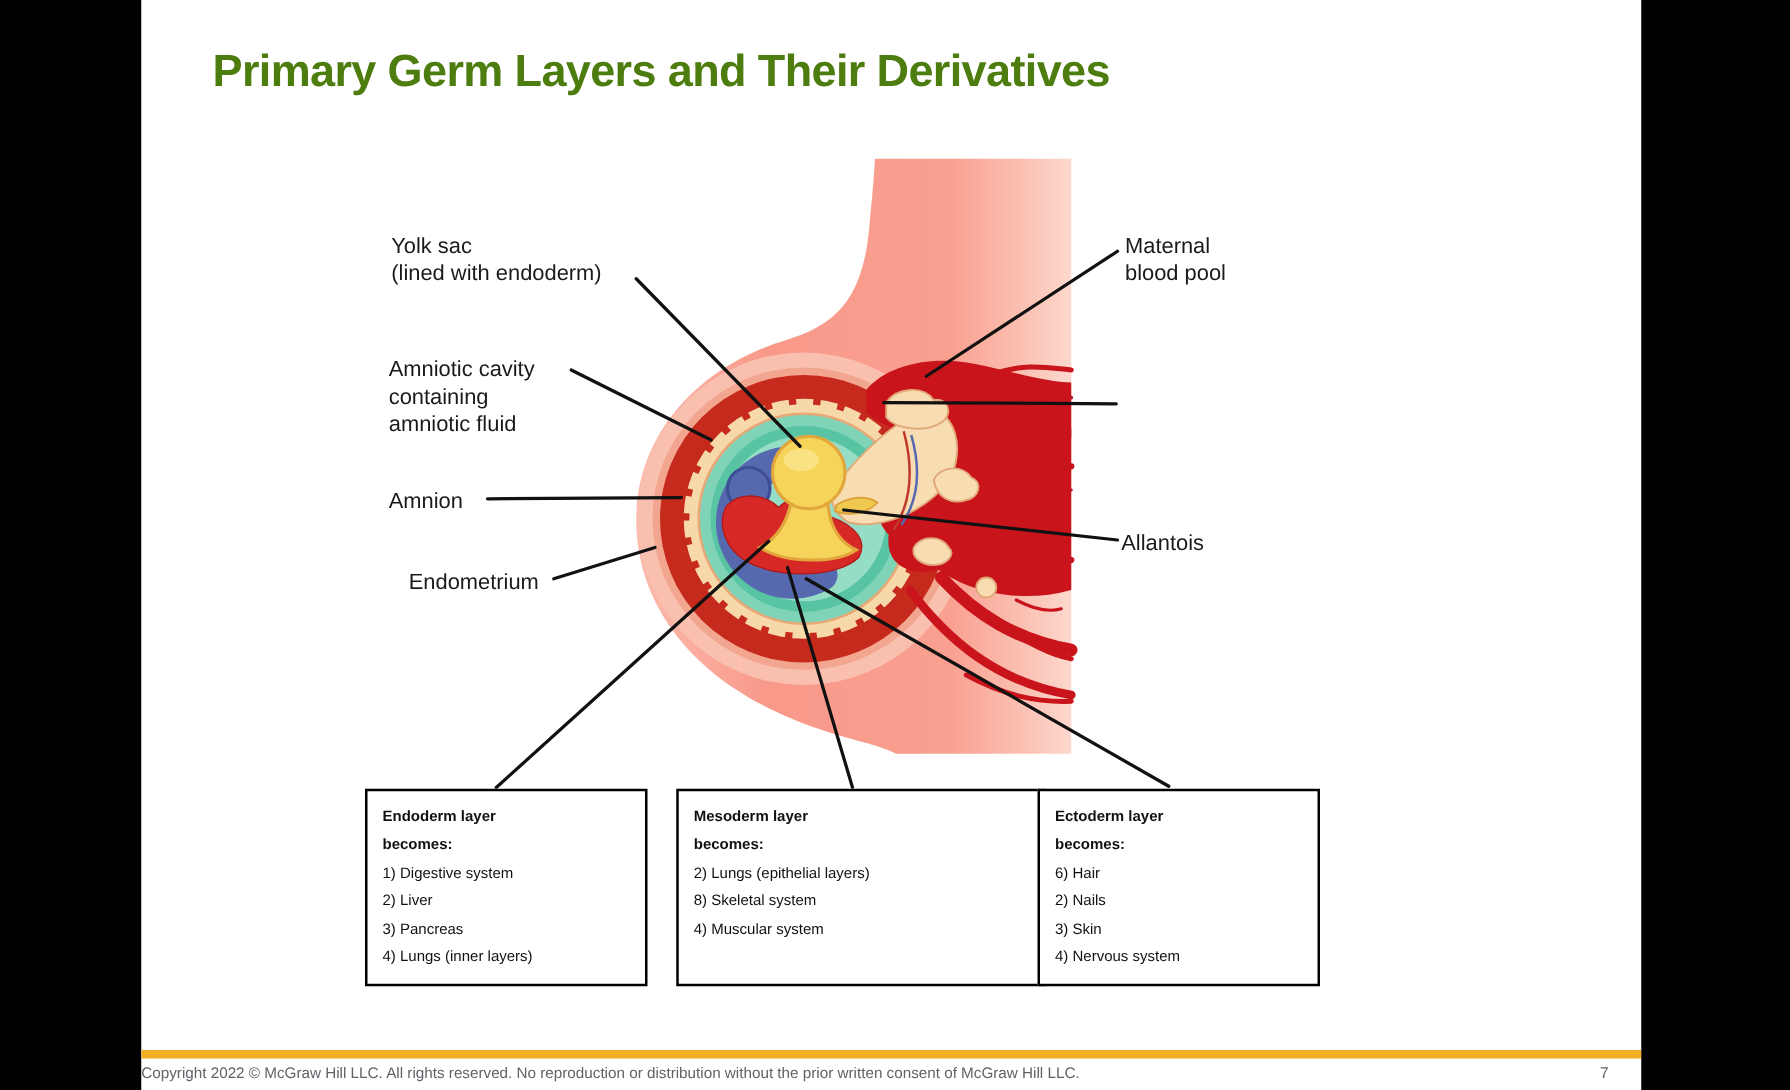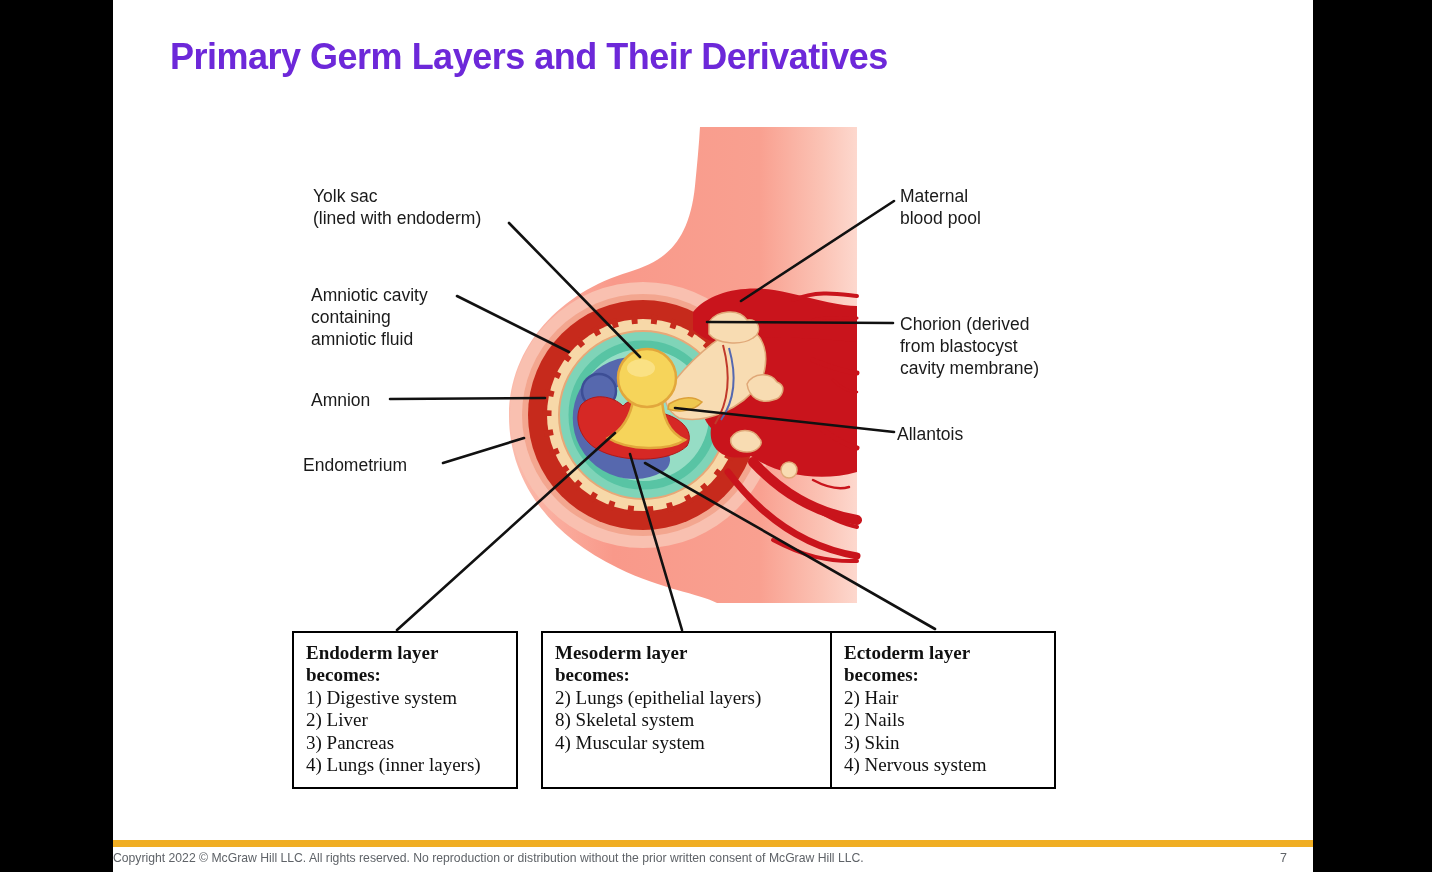"Primary Germ Layers and Their" .title { color: #6d28d9 -> #4d7c0f }
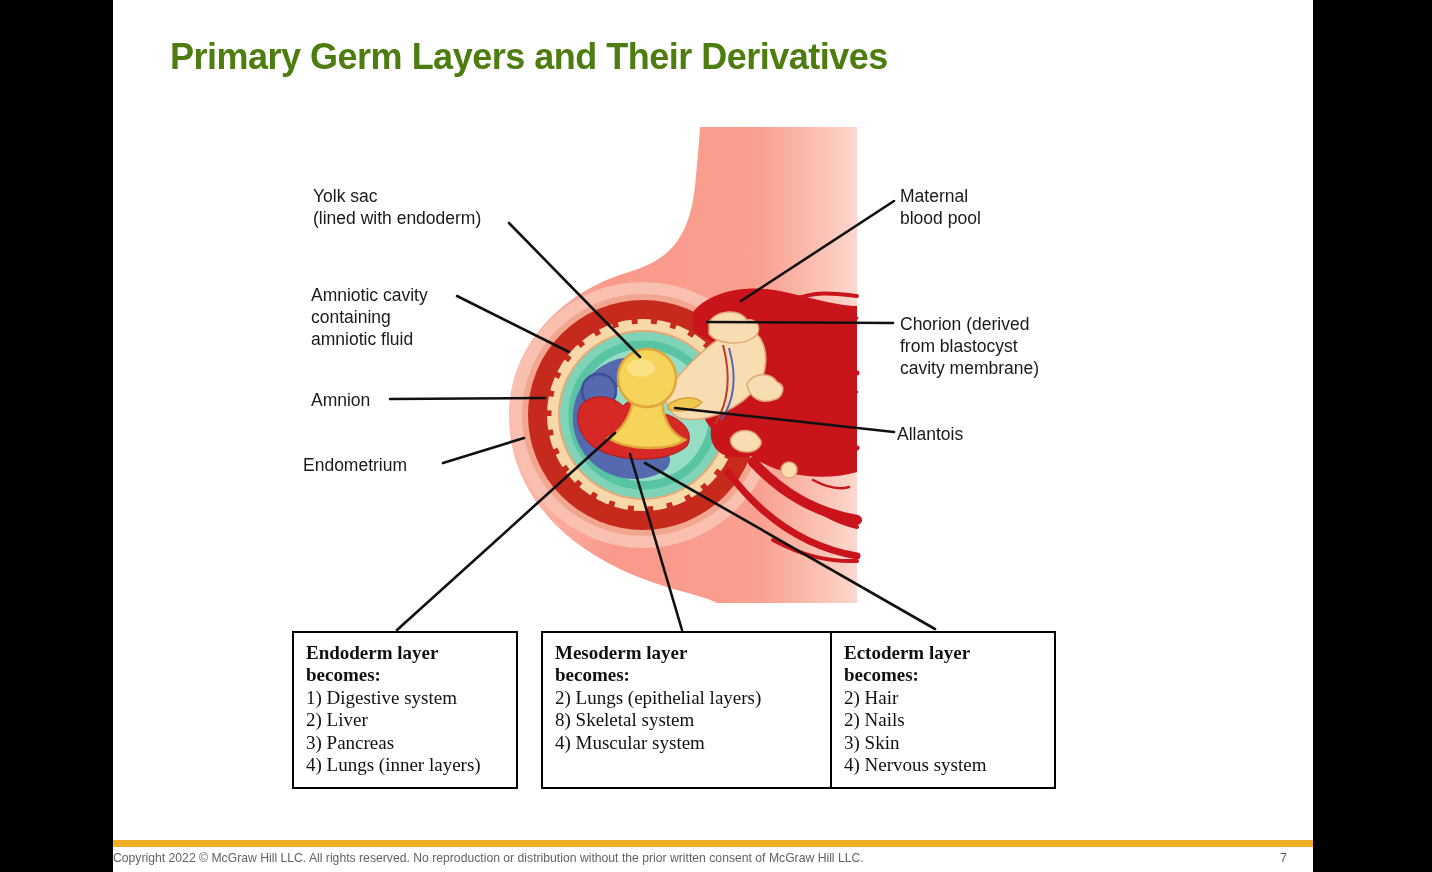"Chorion (derived" div.lbl { html: <div>Chorion (derived from blastocyst cavity membrane)</div> -> none }
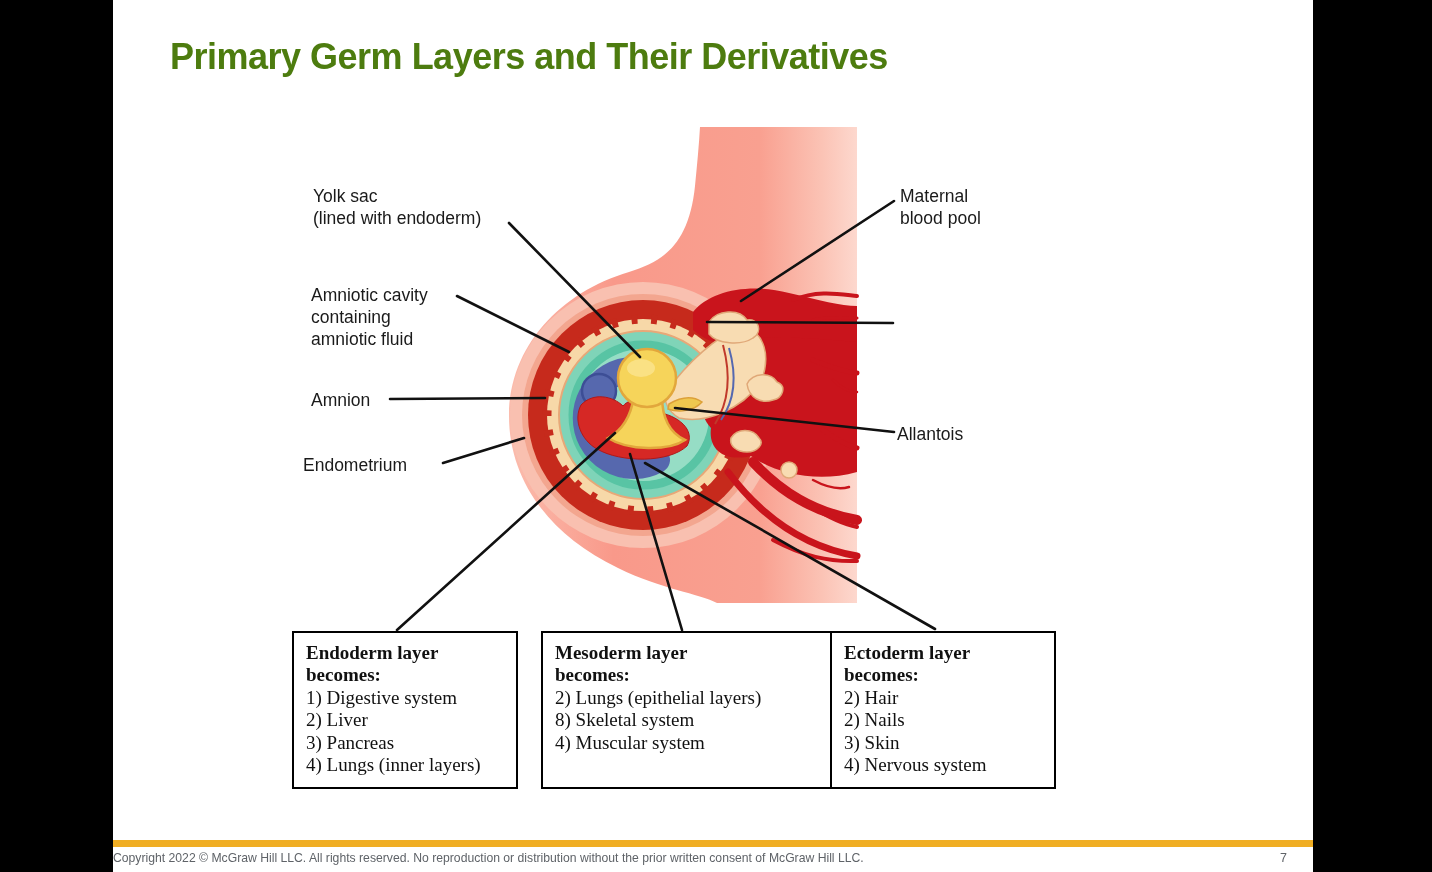"Endometrium" div.lbl { left: 190px -> 214px }
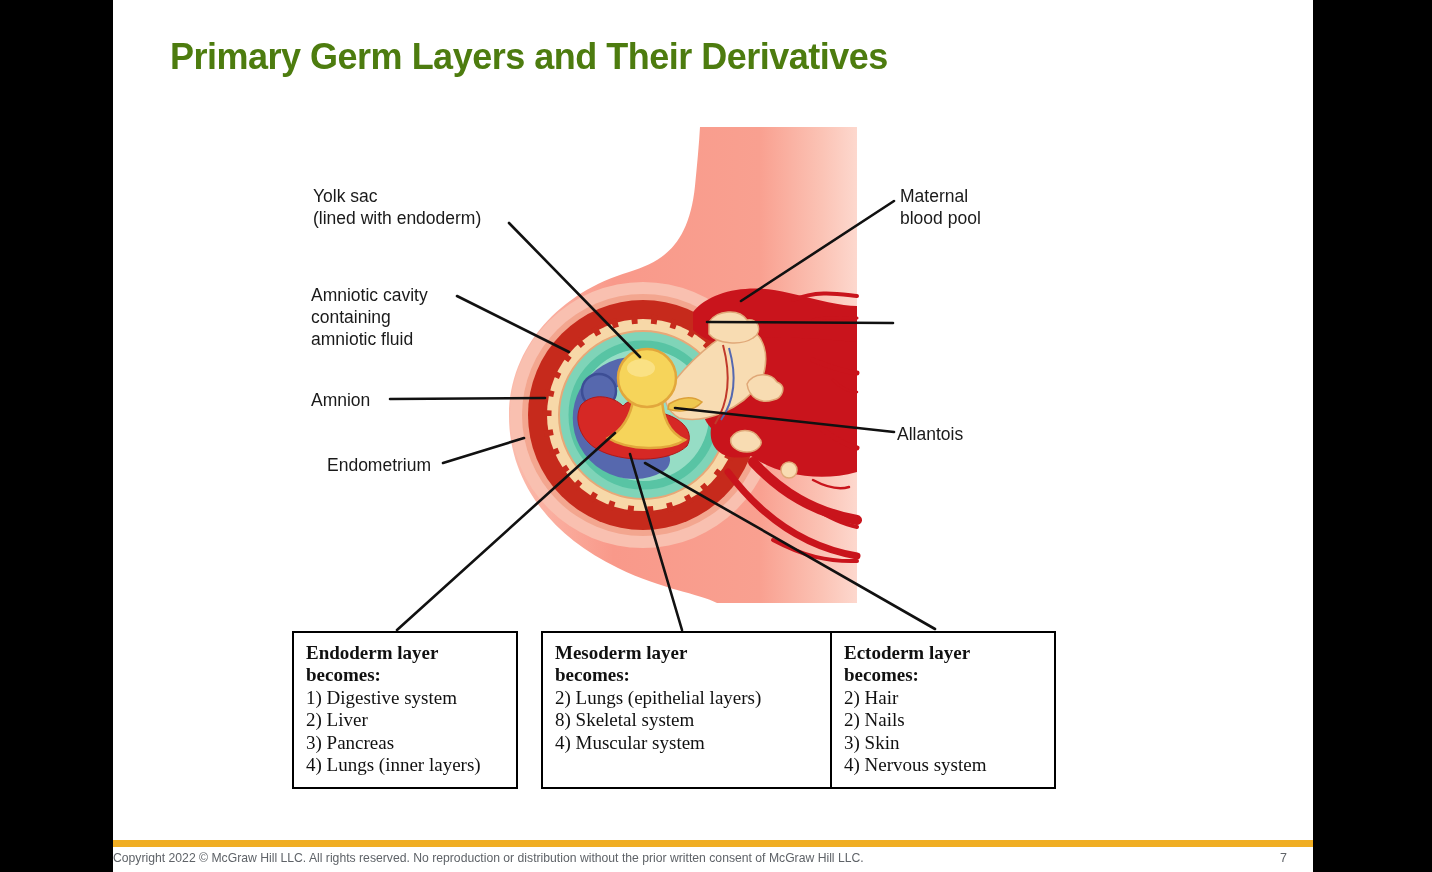"Endoderm layer" .dbox { font-family: Liberation Serif, serif -> none; font-size: 19px -> 12px }
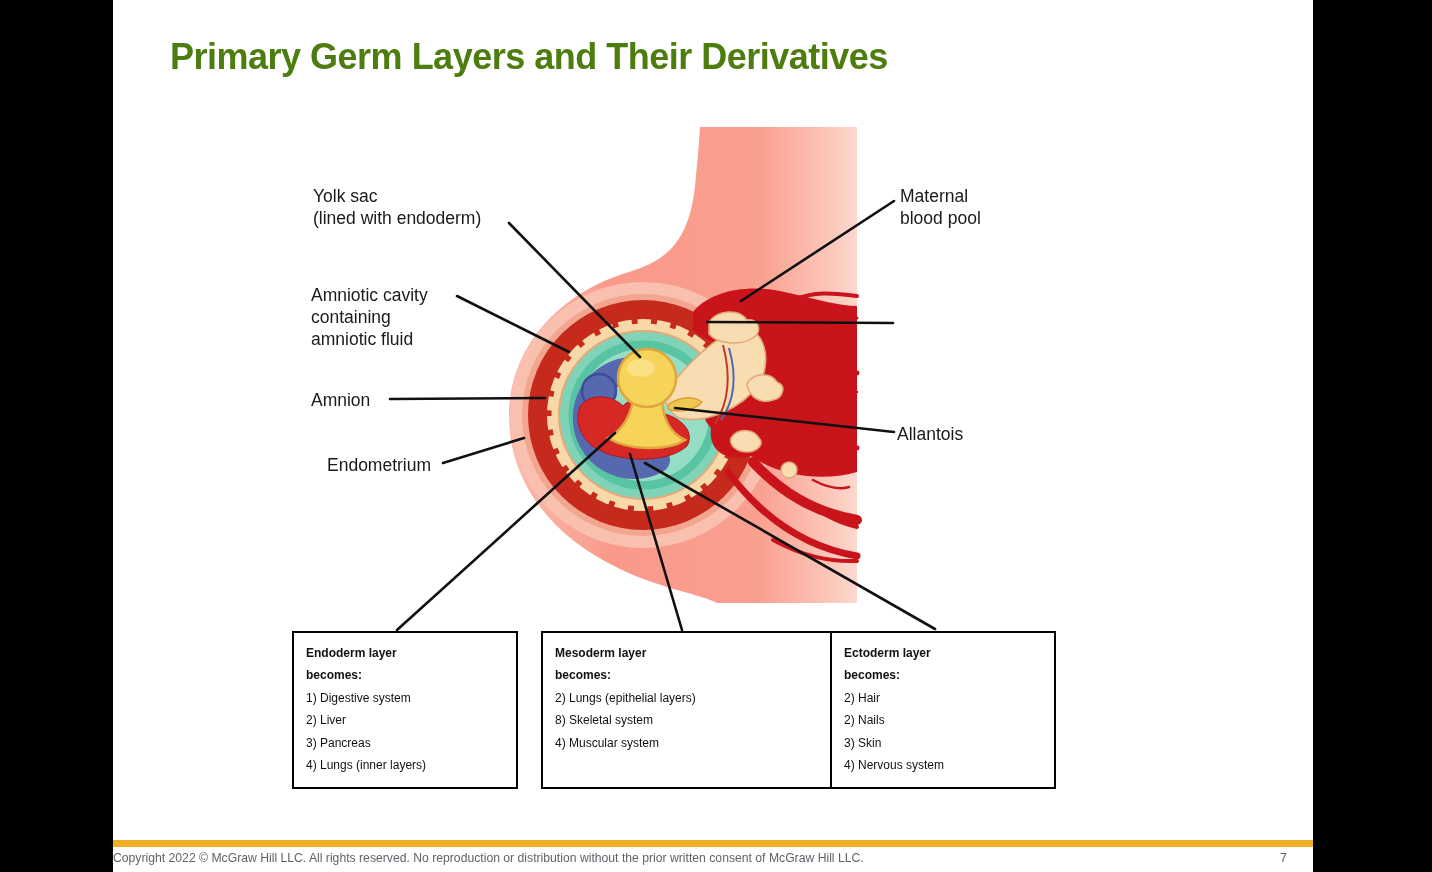"2) Hair" div { text: 2 -> 6 }
